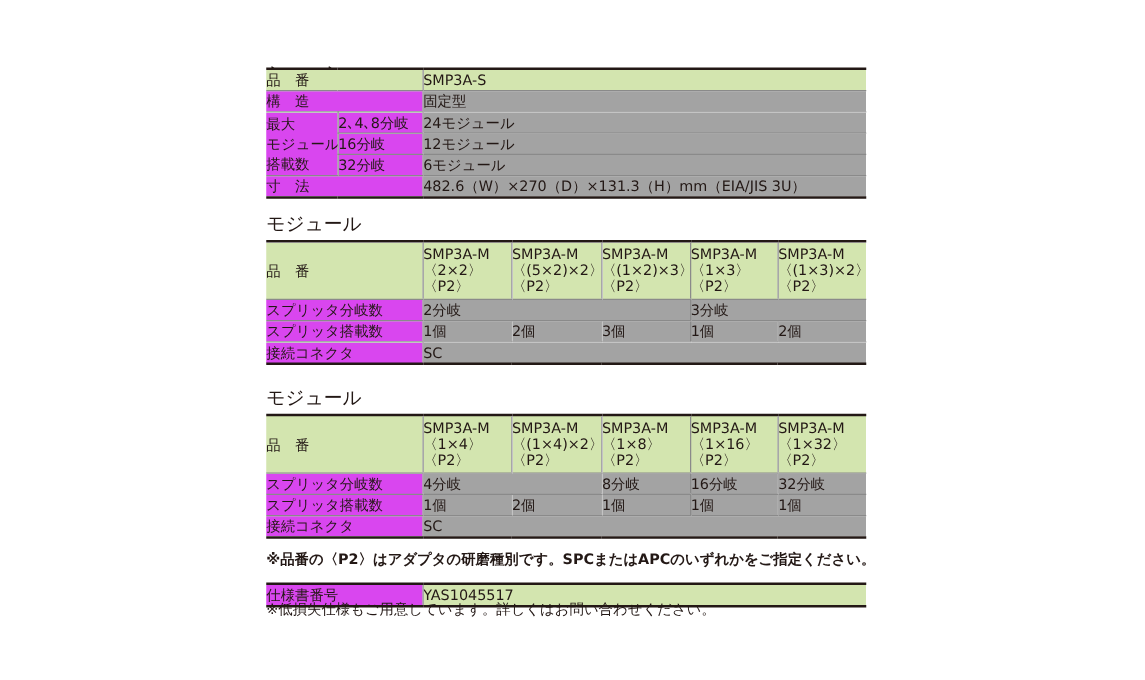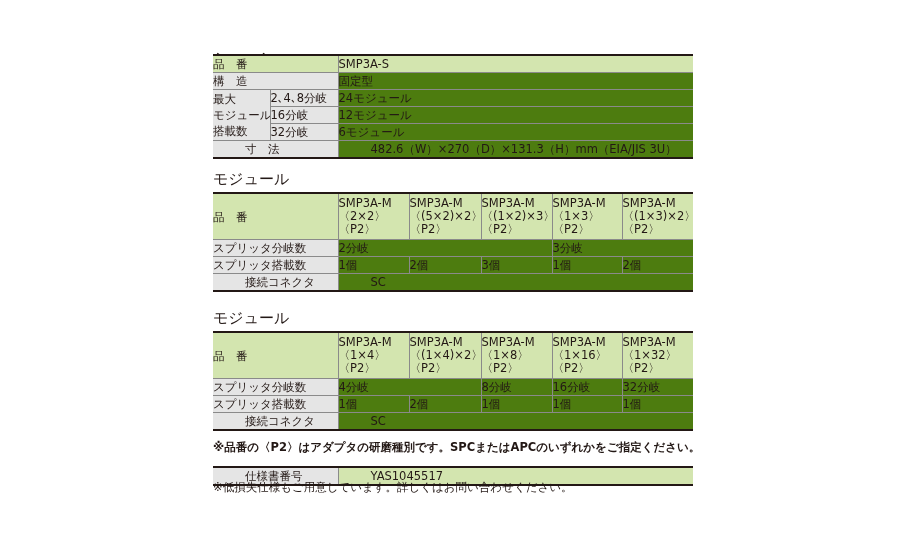"構 造" .lbl { background: #e5e5e5 -> #d946ef }
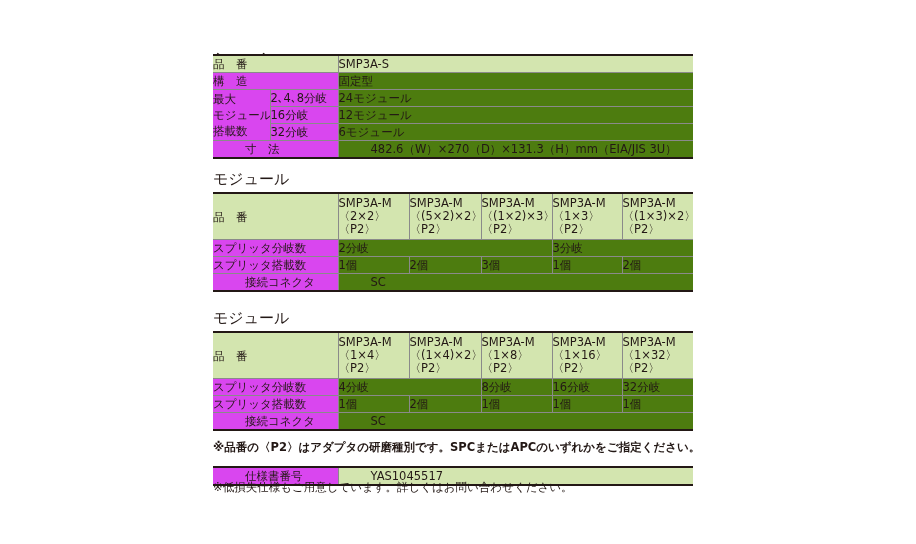"固定型" .val { background: #4d7c0f -> #a3a3a3 }
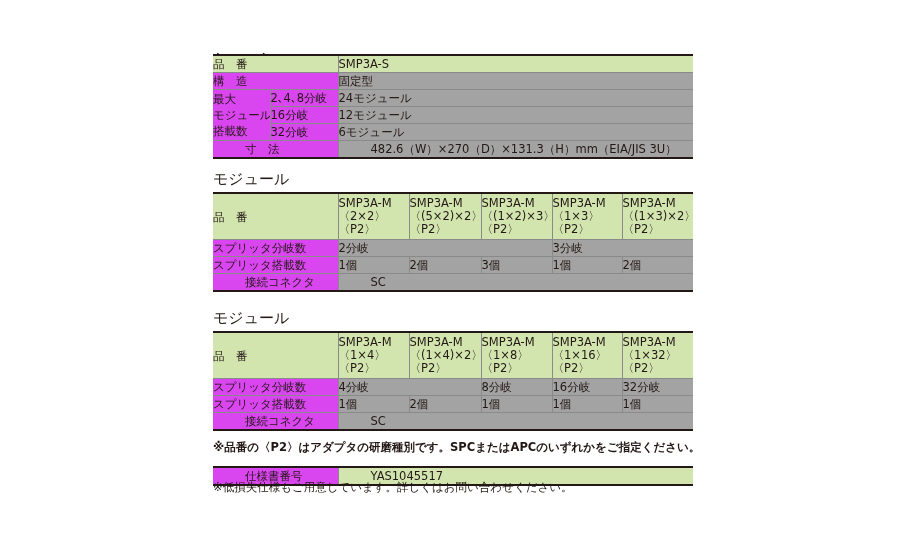"寸 法" table.spec tr:last-child td { padding-left: 32px -> none }
